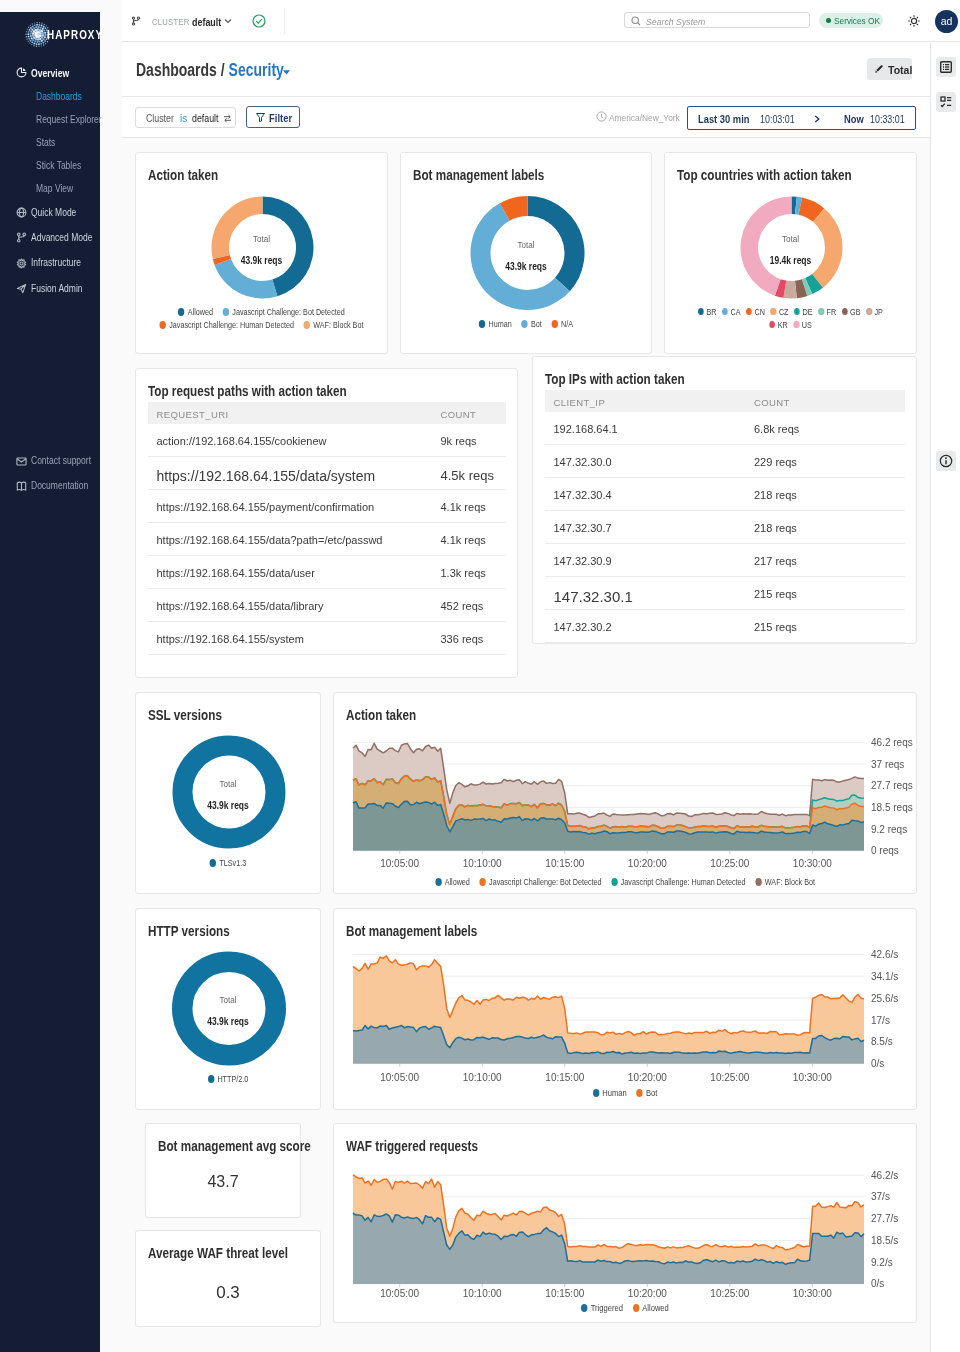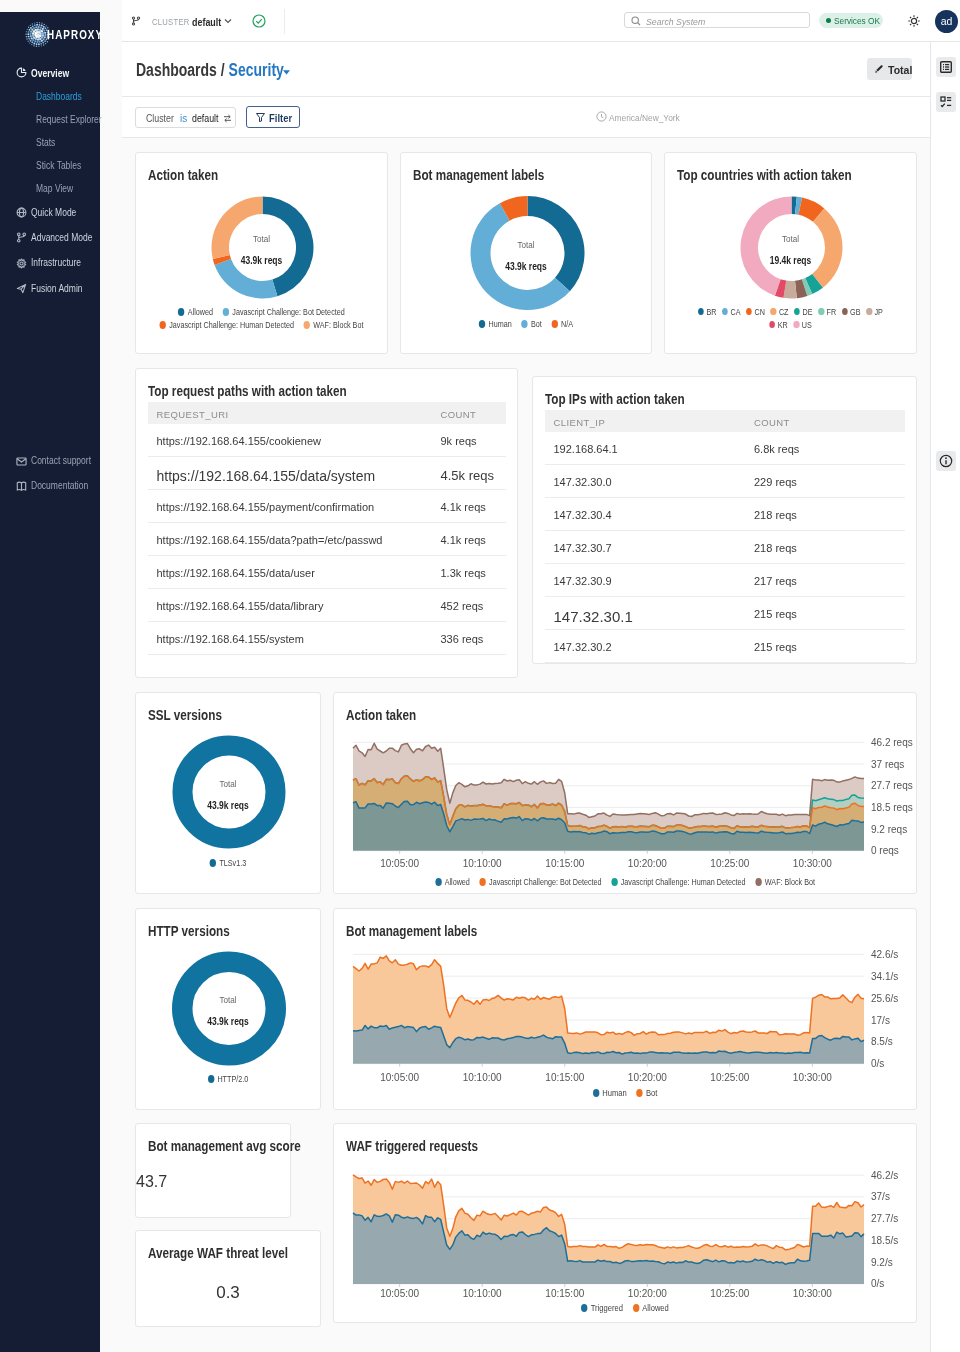"Last 30 min" div.abs { html: none -> <div> <span>Last 30 min</span> <span>10:03:01</span> <svg> <path></path> </svg> <span>Now</span> <span>10:33:01</span> </div> }
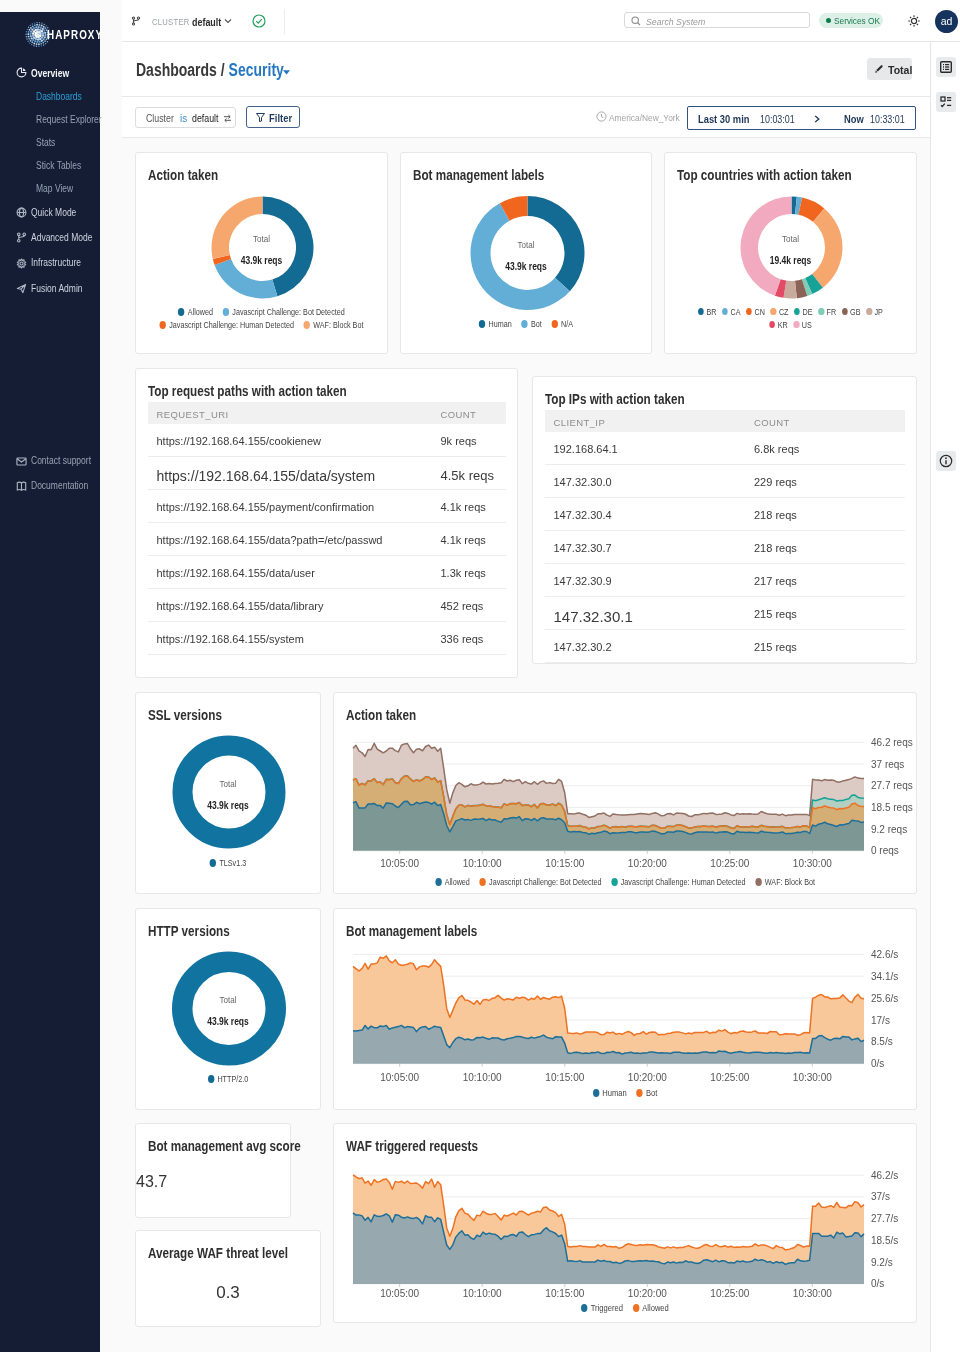"Top IPs with action taken" div.card { top: 376px -> 356px }
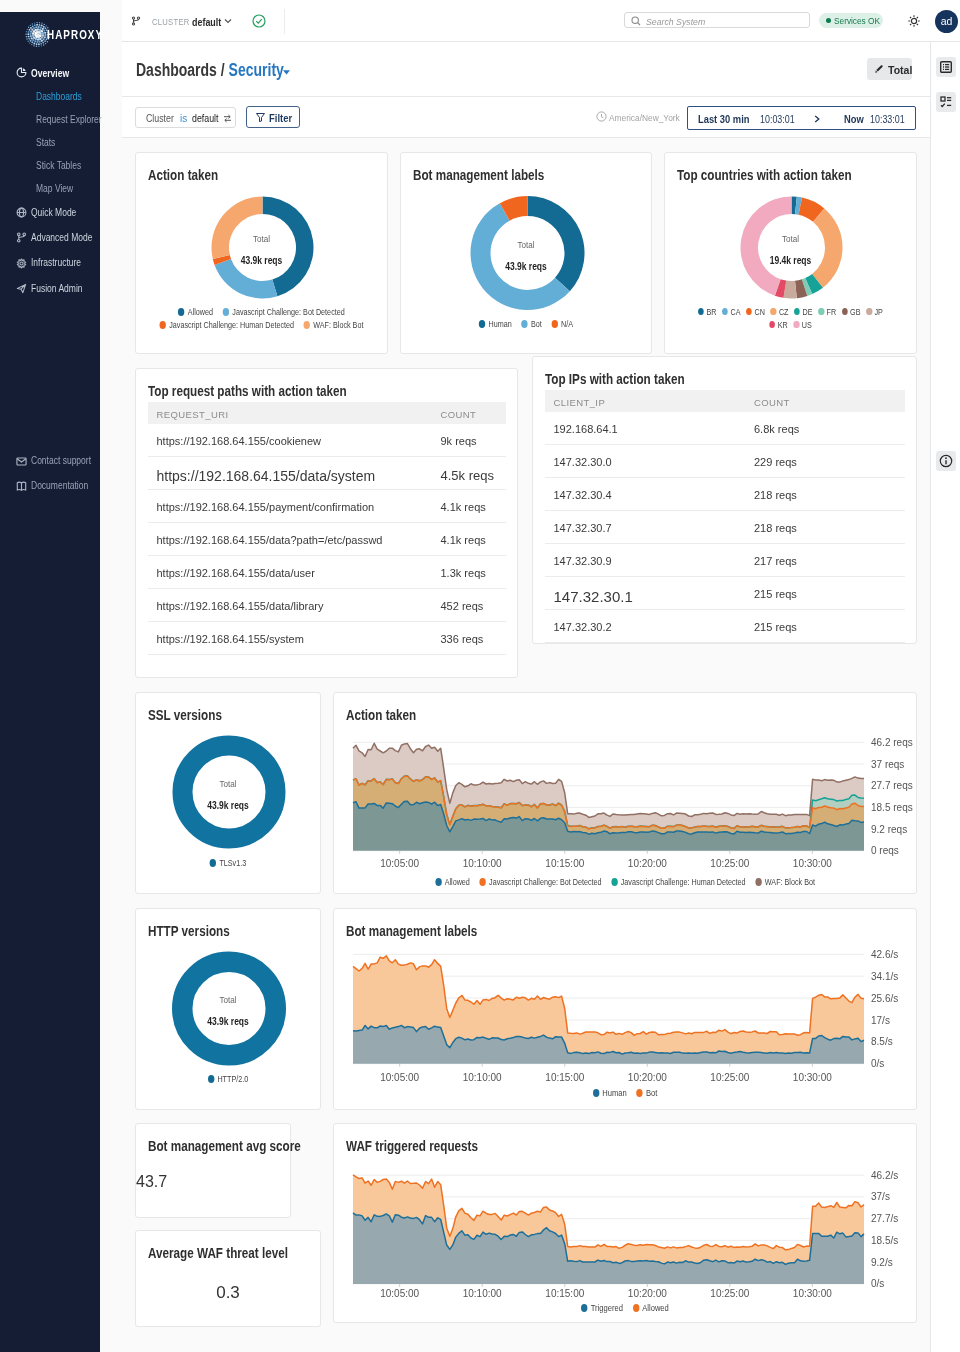"https://192.168.64.155/cookienew" div.abs { text: https://192.168.64.155/cookienew -> action://192.168.64.155/cookienew }
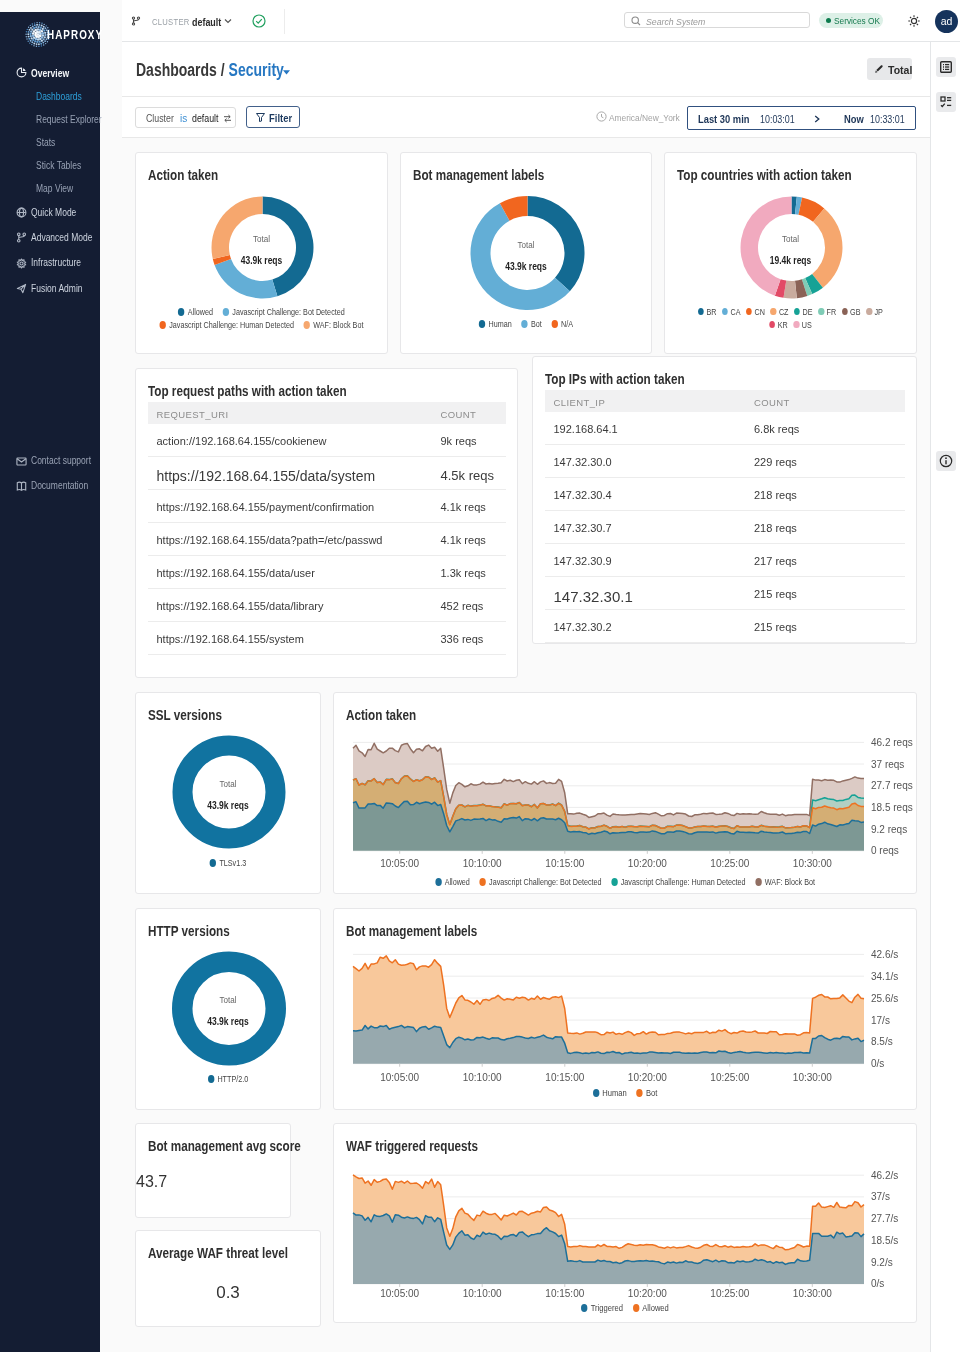"Bot management avg score" div.card { left: 135px -> 145px }
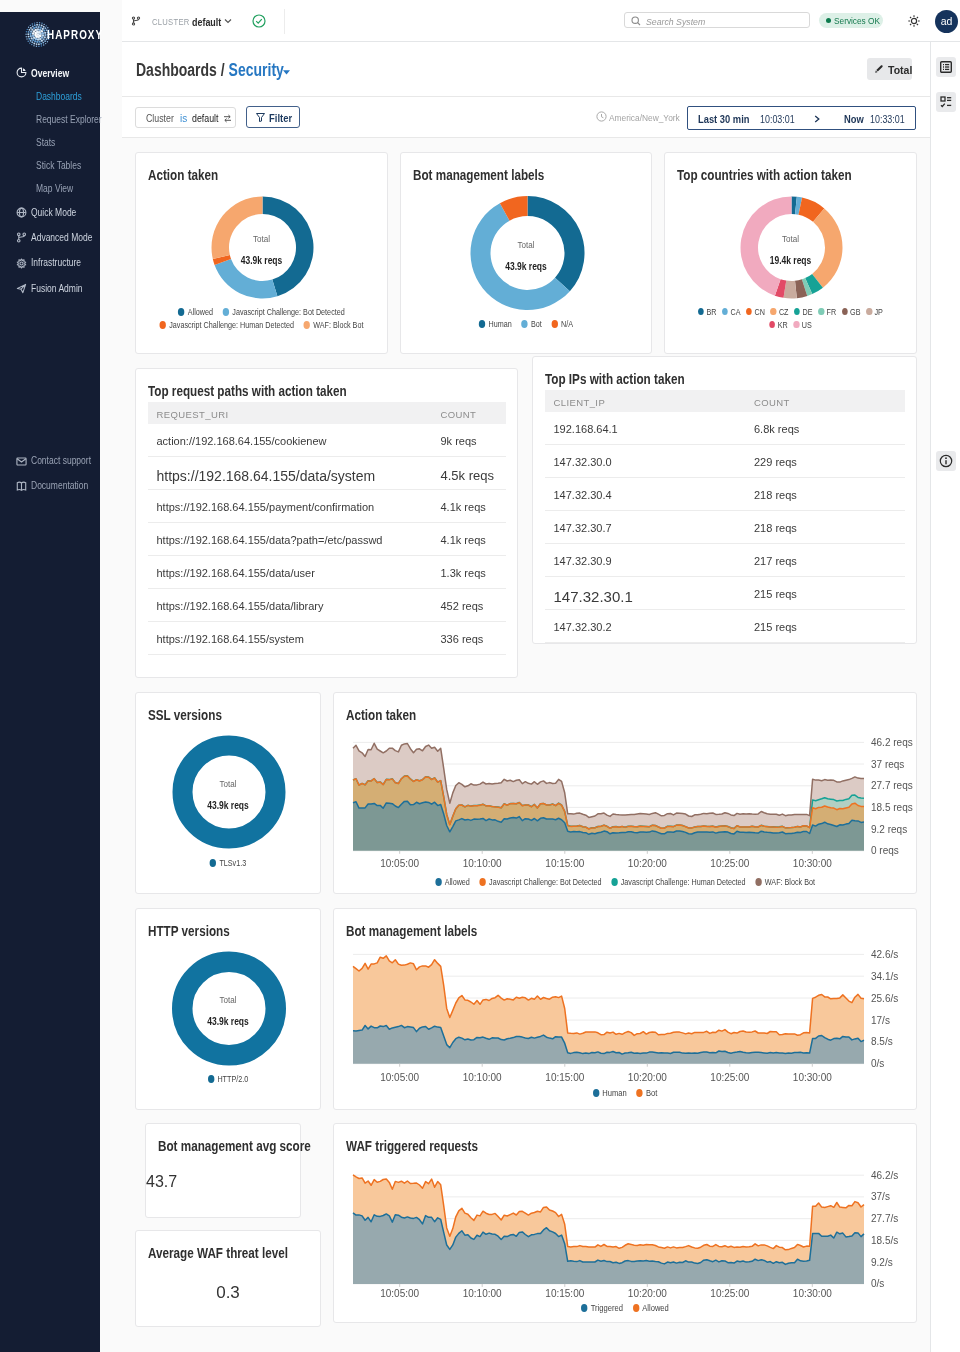"43.7" div.abs { text-align: none -> center }
